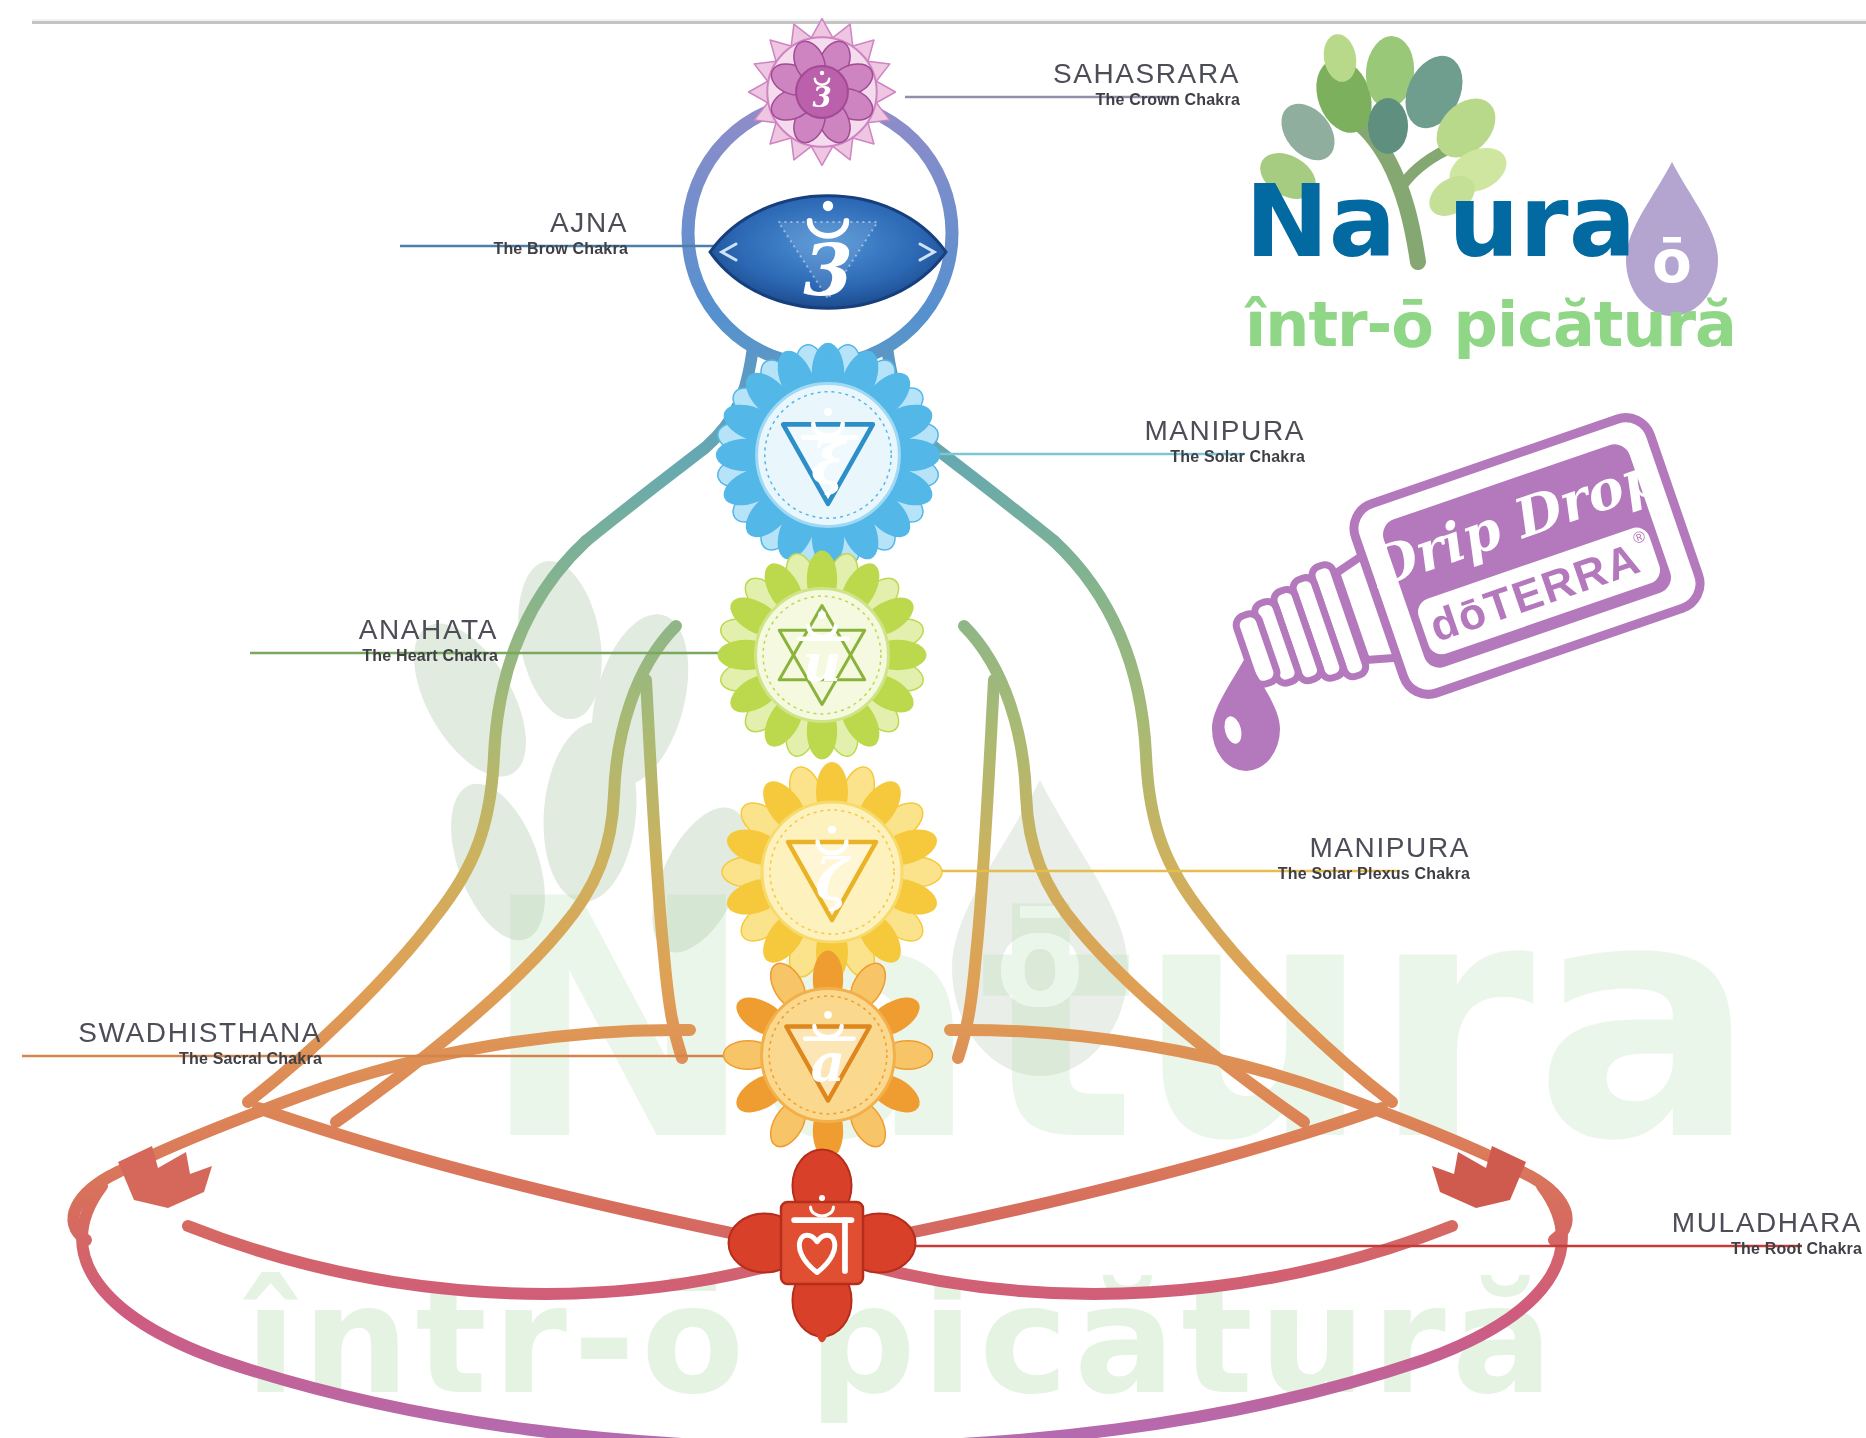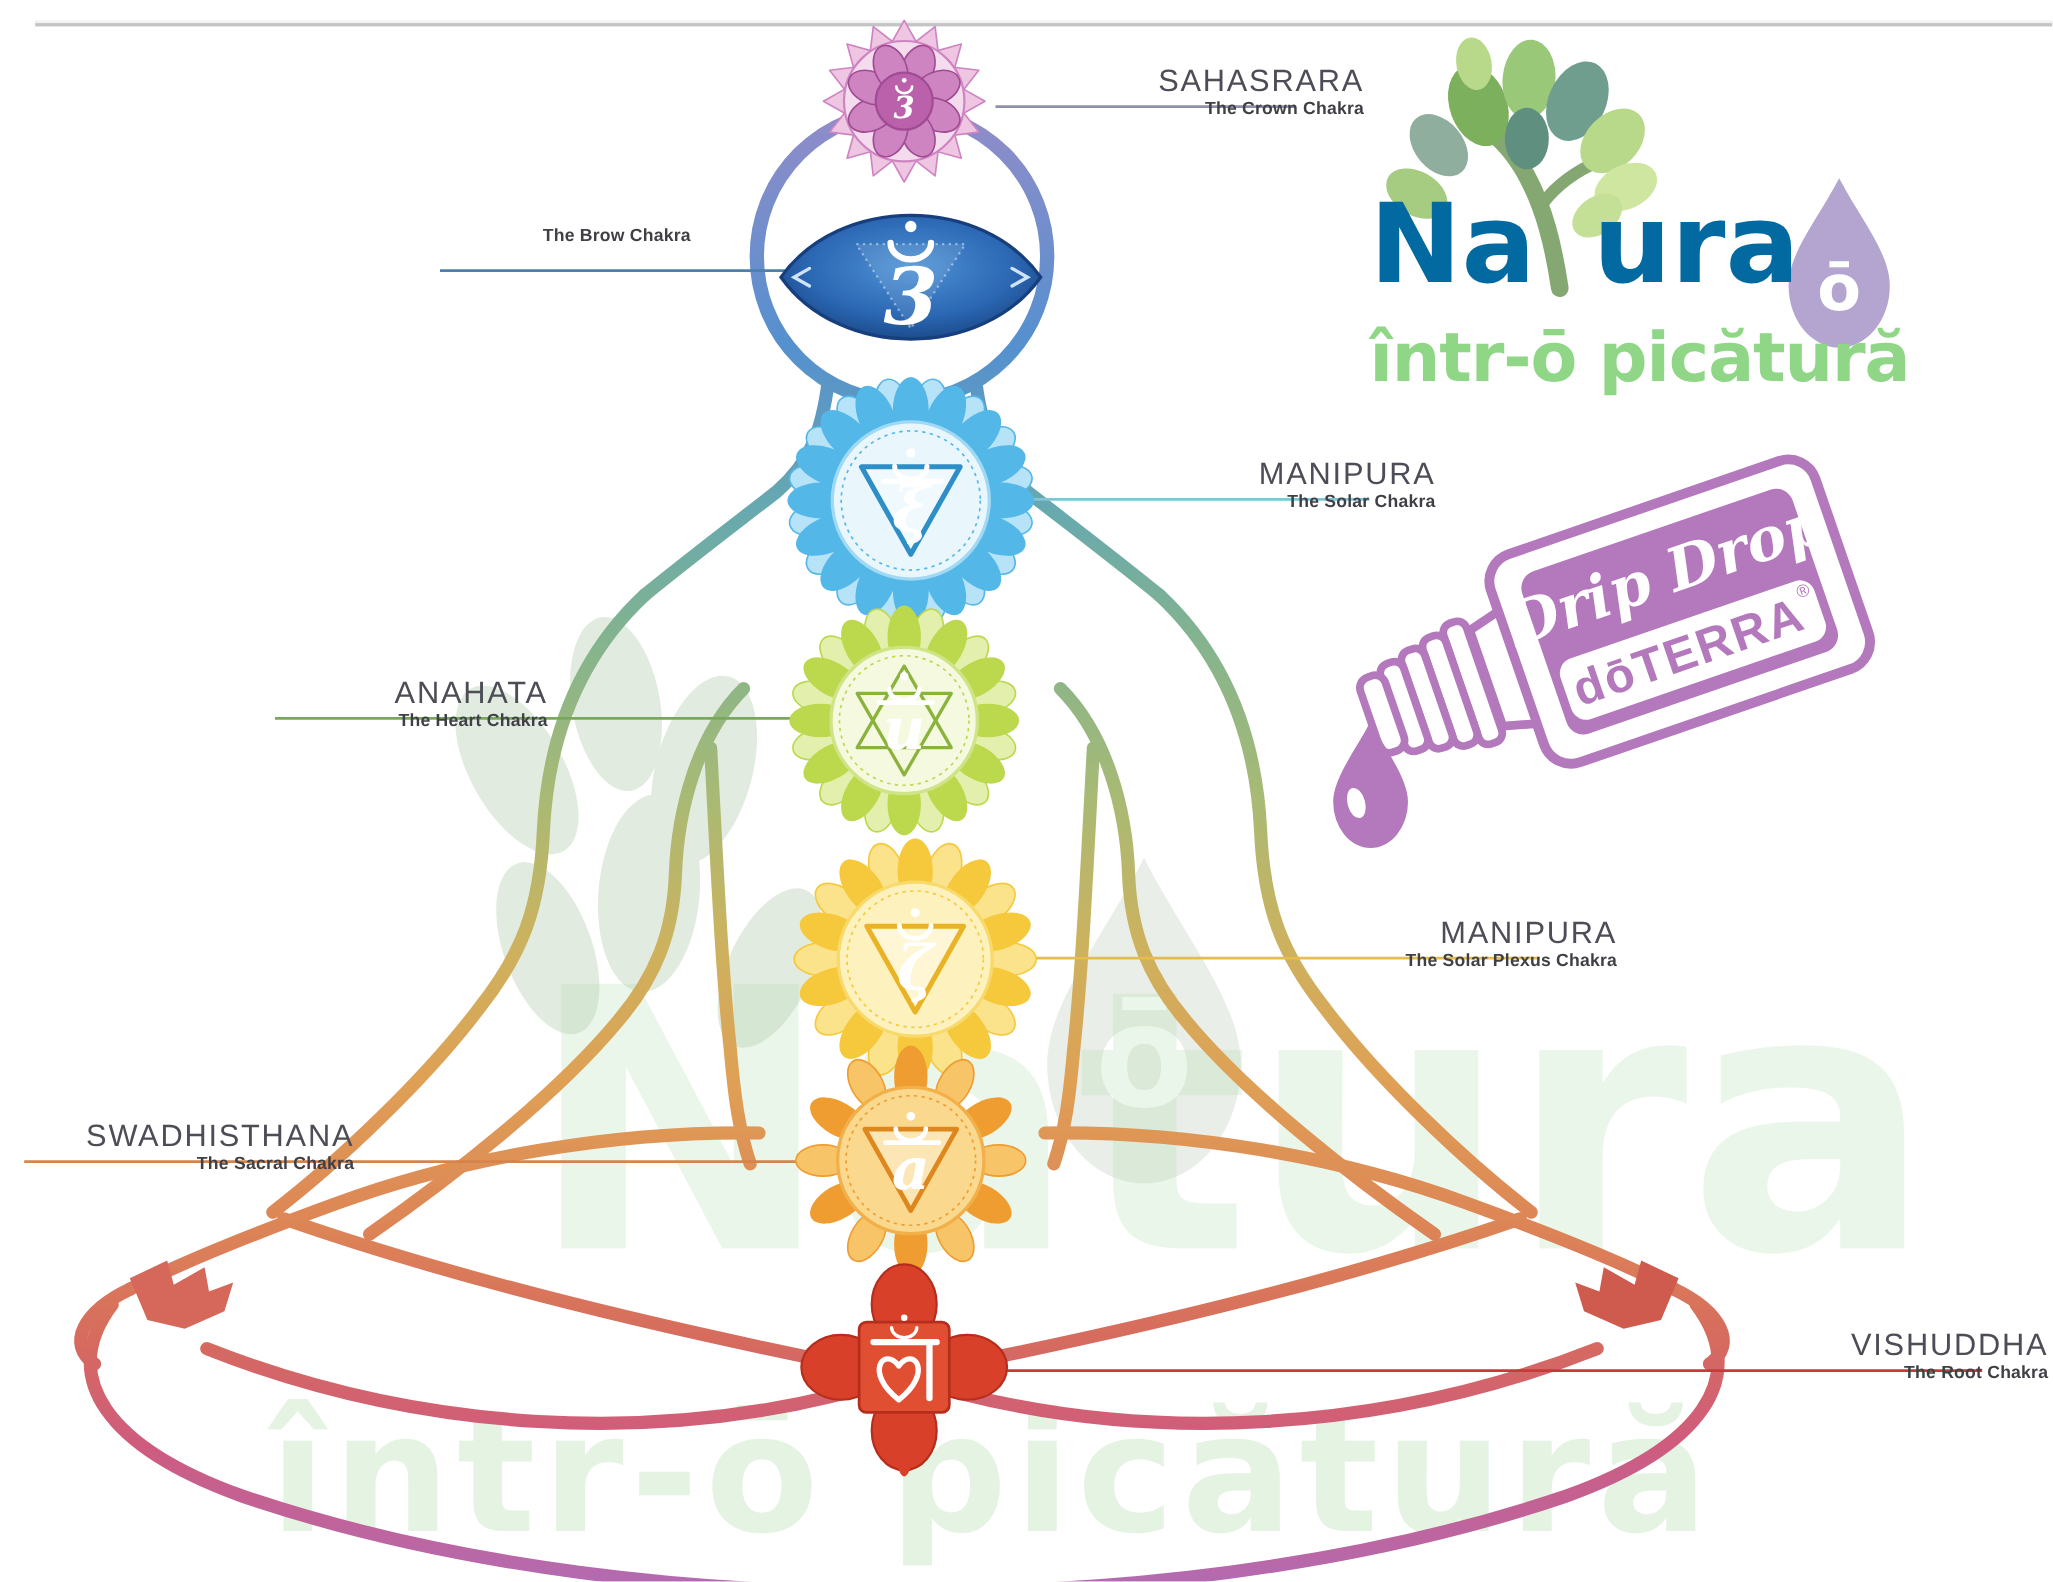"AJNA" div.cl-title { html: none -> <div>AJNA</div> }
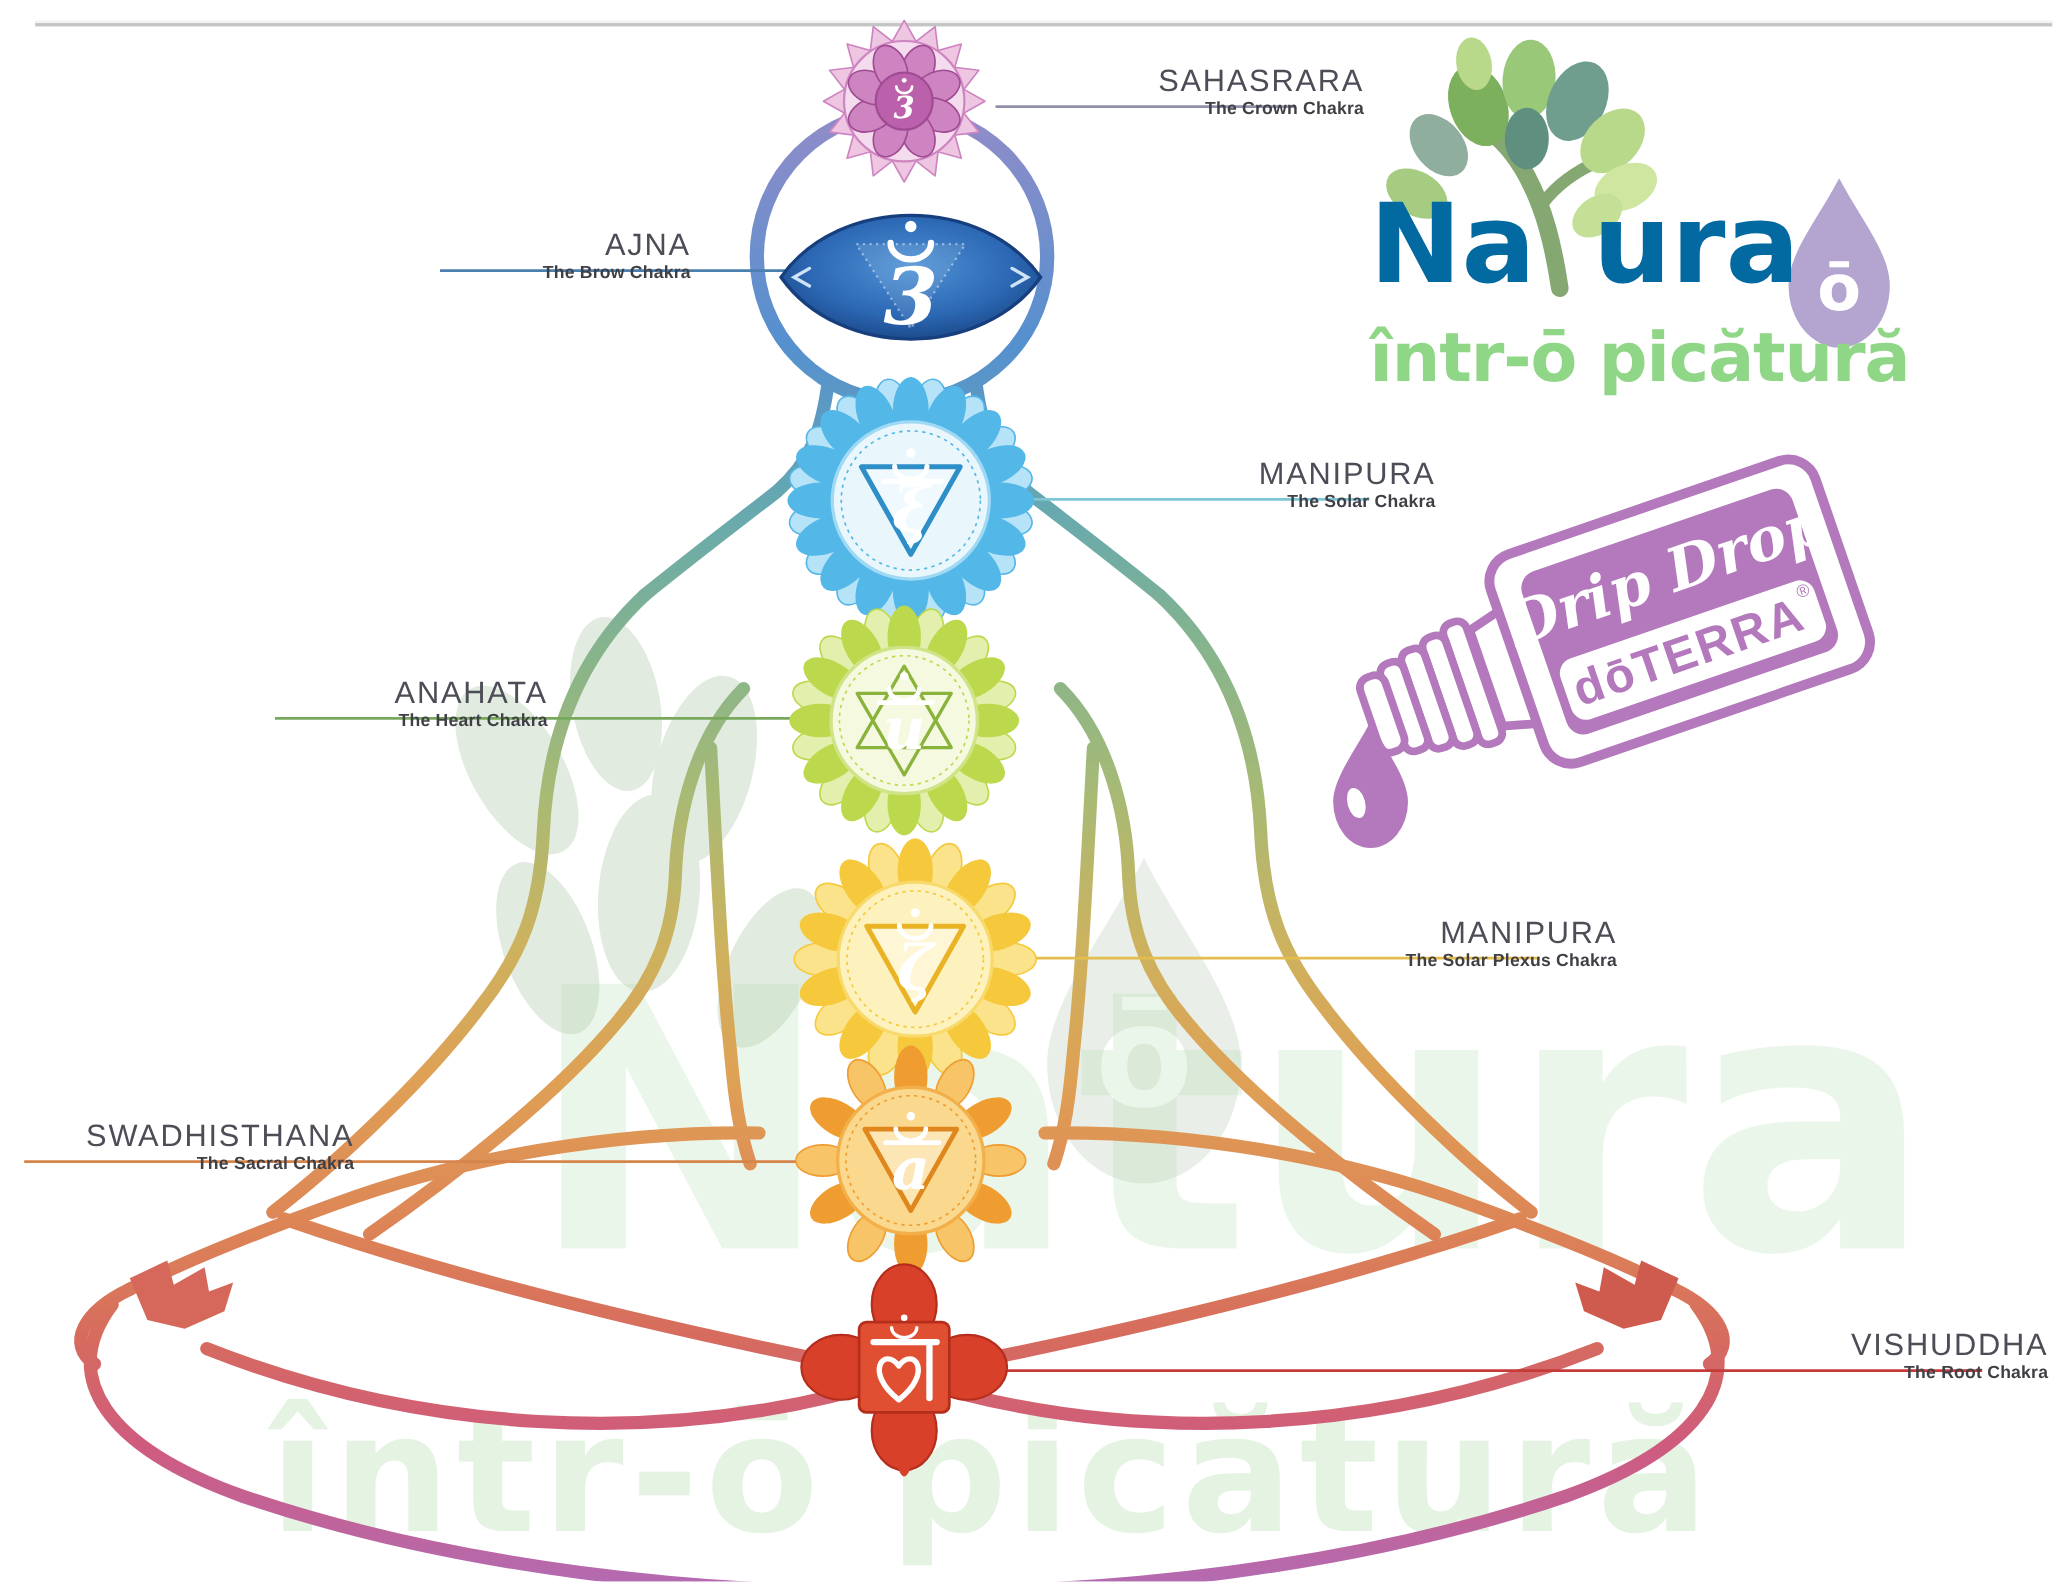"VISHUDDHA" div.cl-title { text: VISHUDDHA -> MULADHARA }
